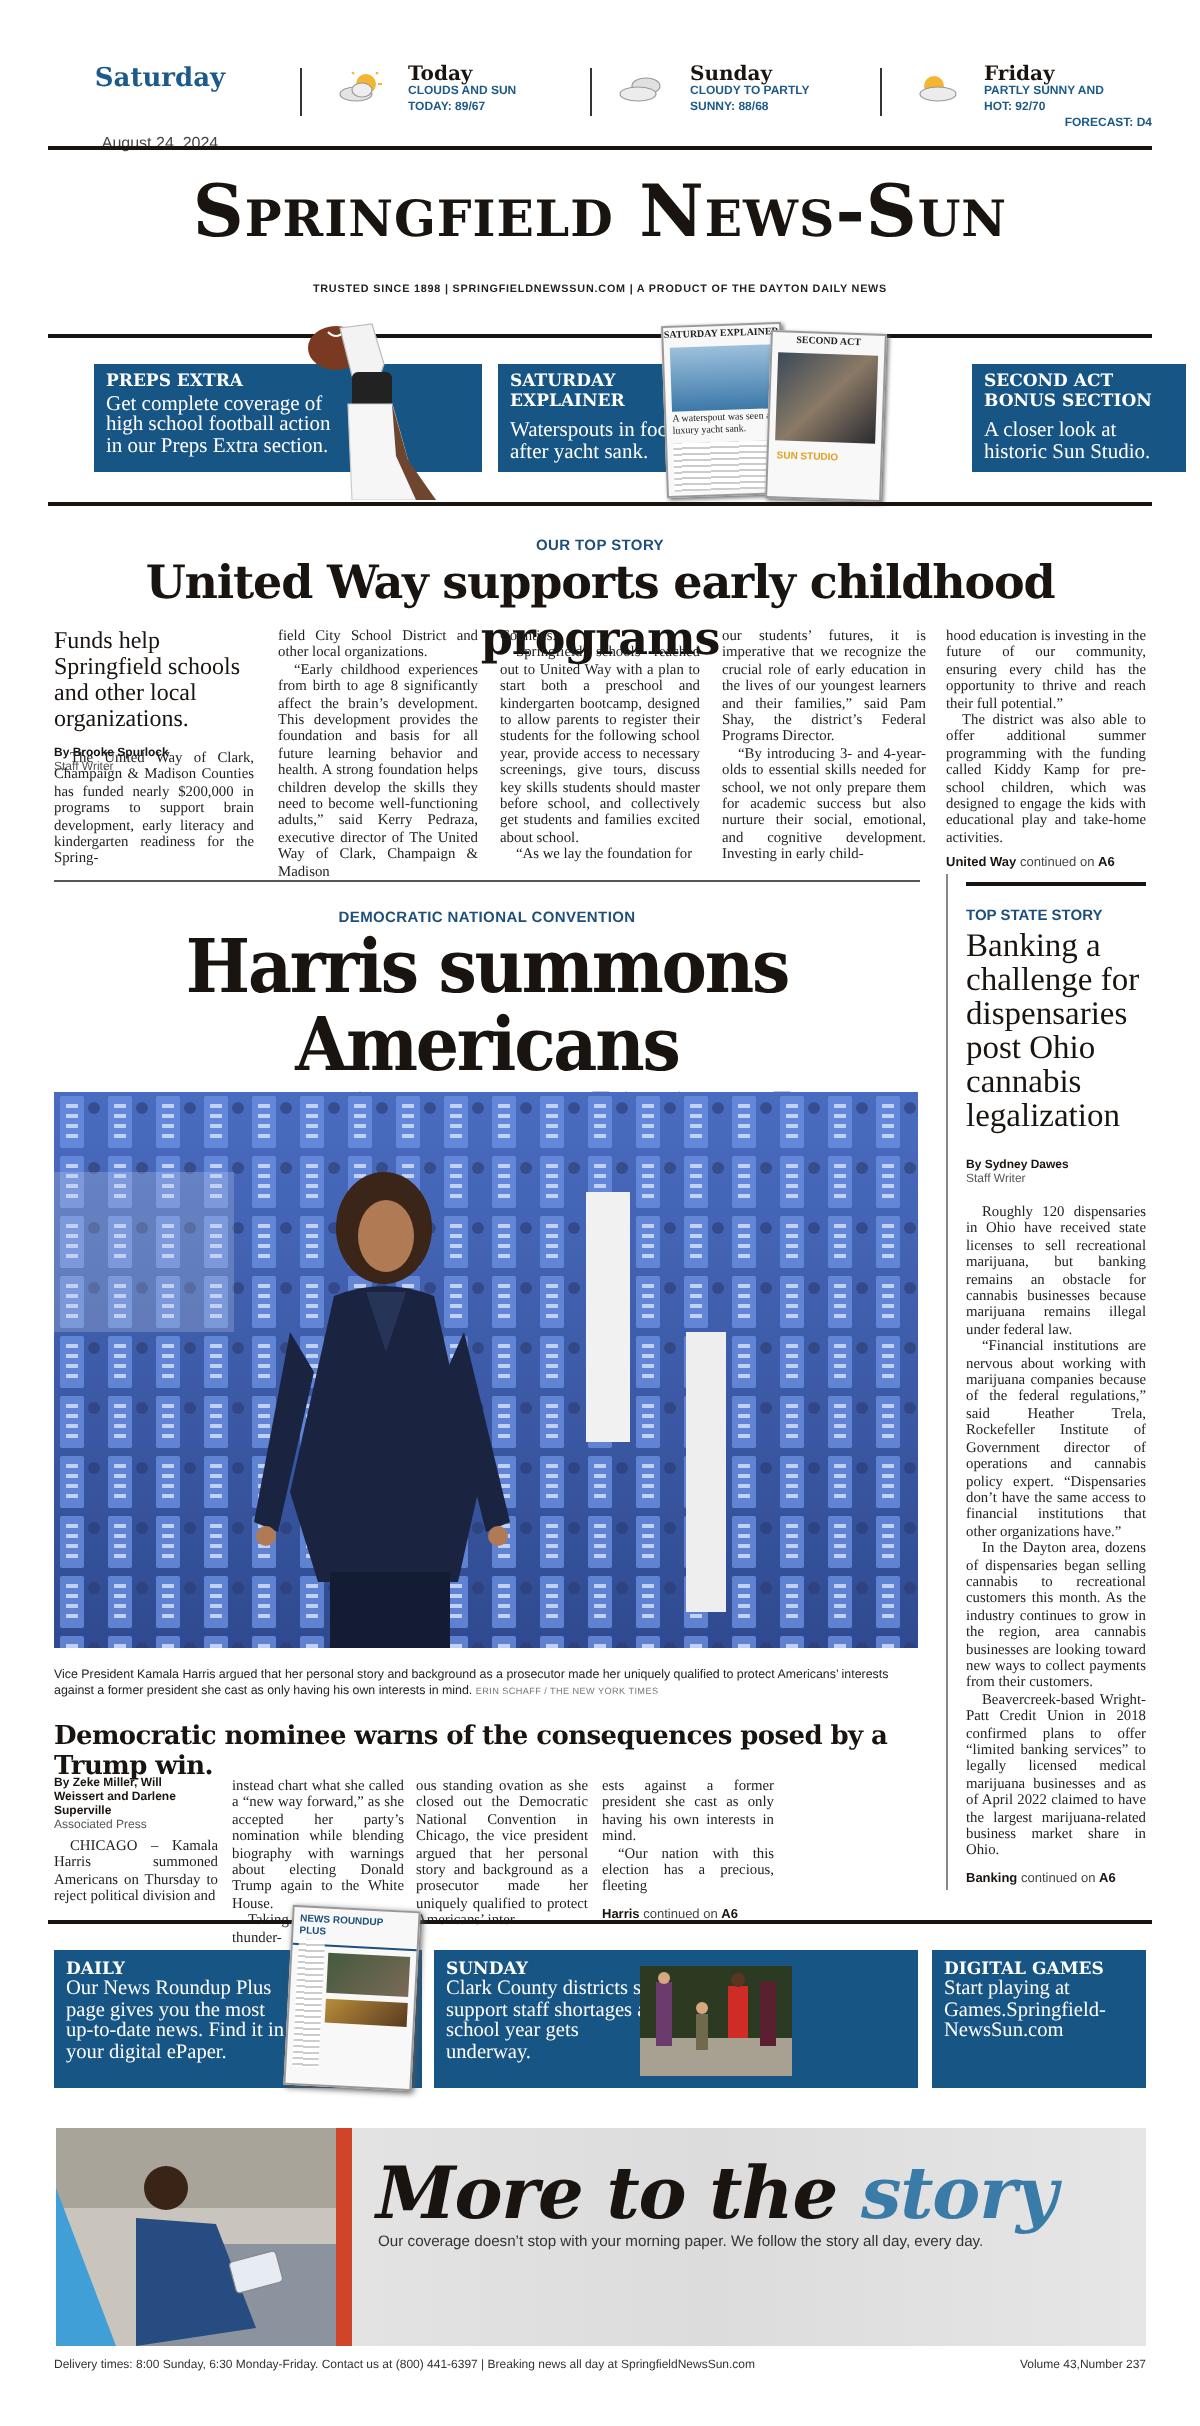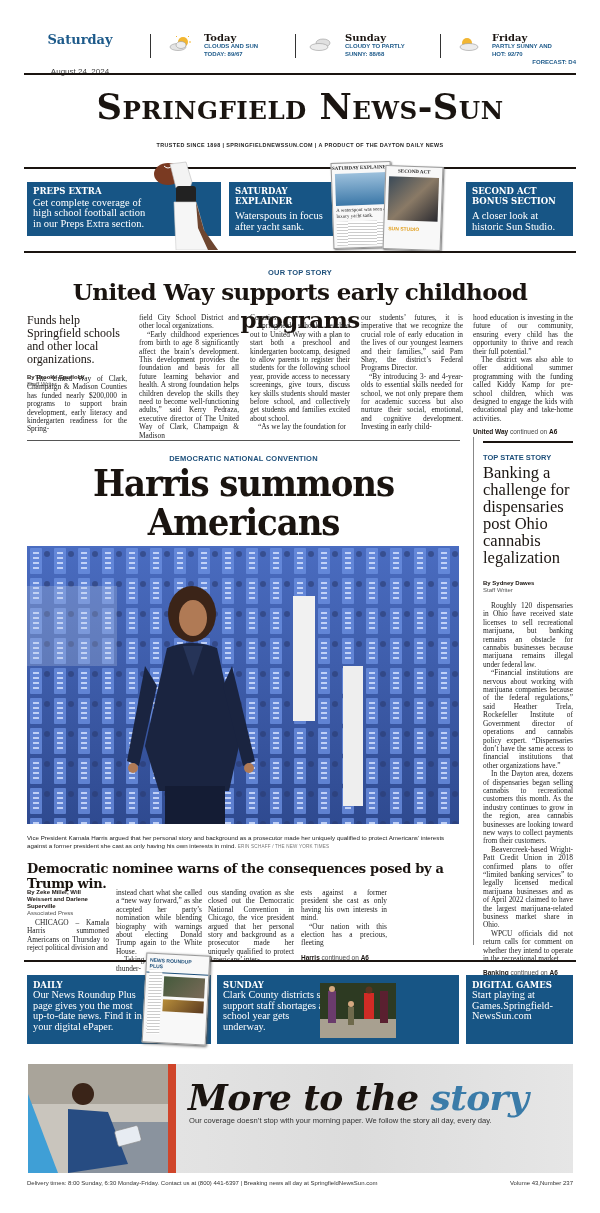"PREPS EXTRA" .promo { margin-left: none -> 20px }
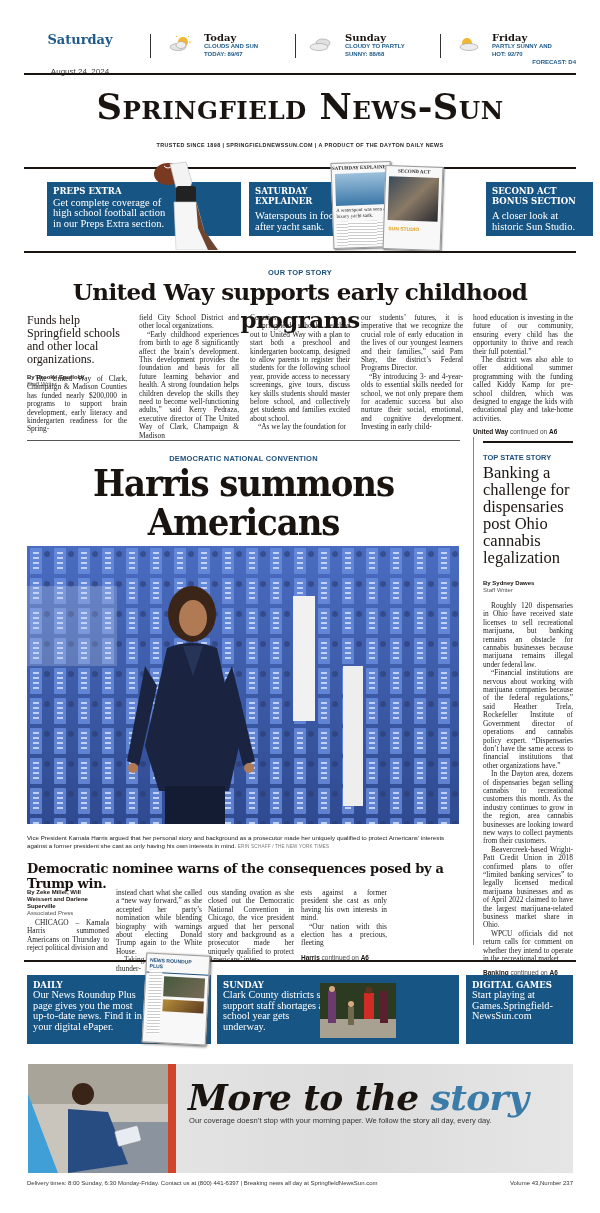"WPCU officials did not return" p { html: <p>WPCU officials did not return calls for comment on whether they intend to operate in the recreational market.</p> -> none }
